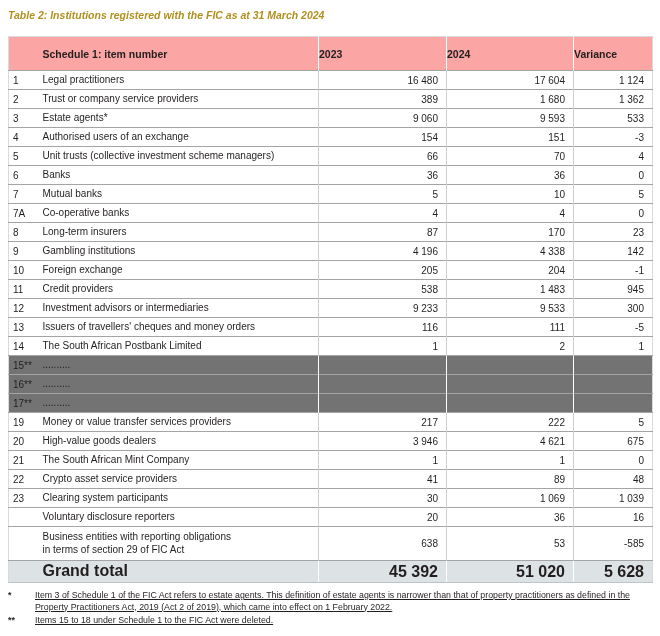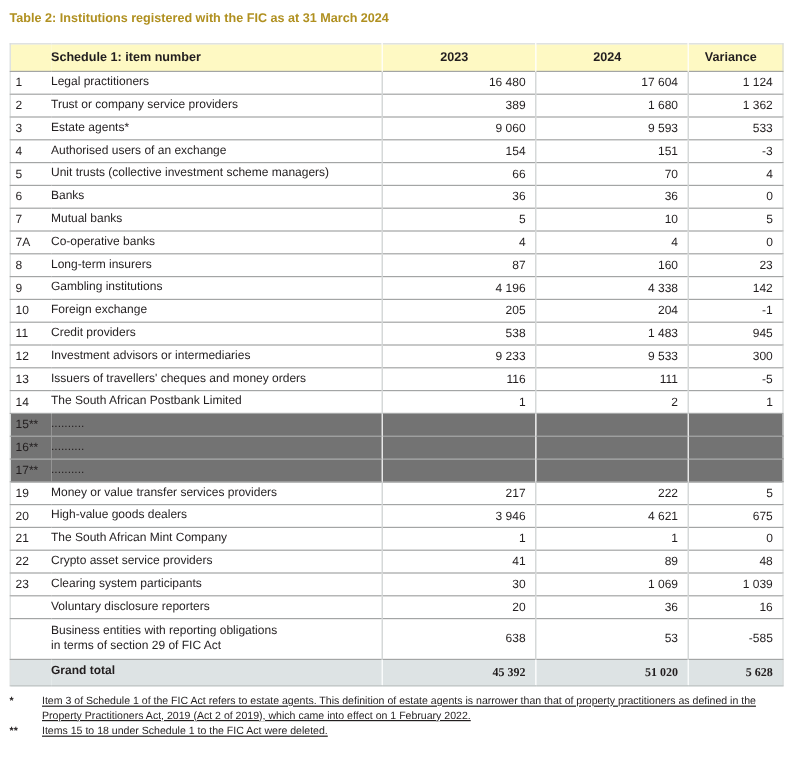"Table 2: Institutions registered with" .title { font-style: none -> italic }
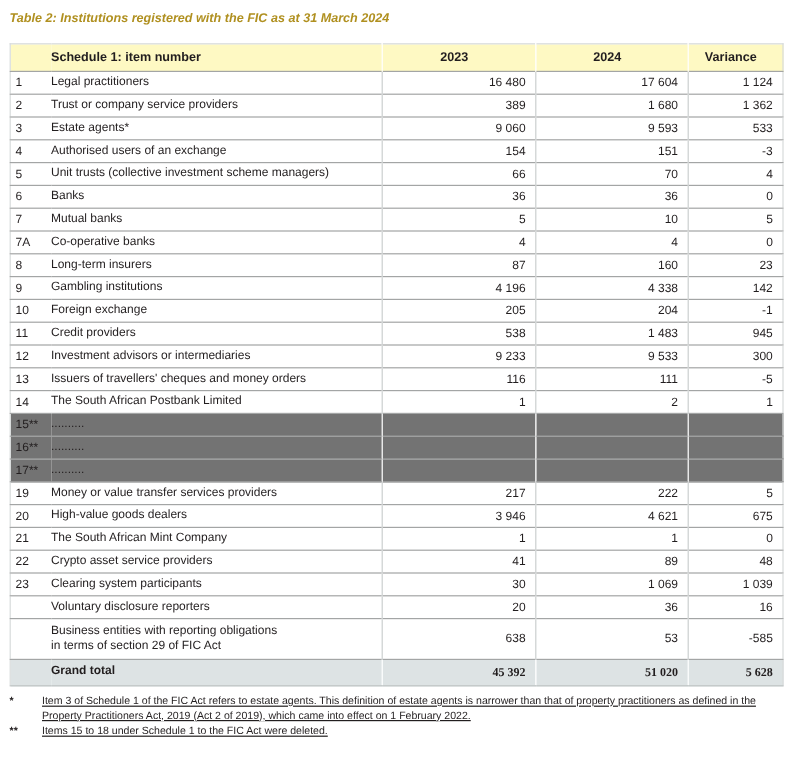"Schedule 1: item number" thead th { background: #fef9c3 -> #fca5a5; height: 23px -> 34px }
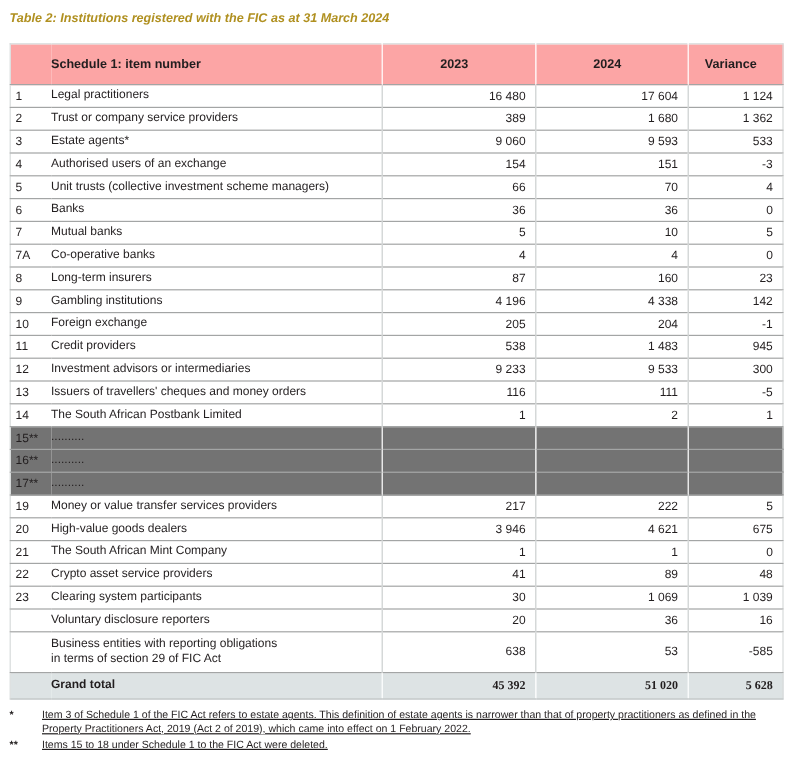"2023" thead th.h-val { text-align: center -> left }
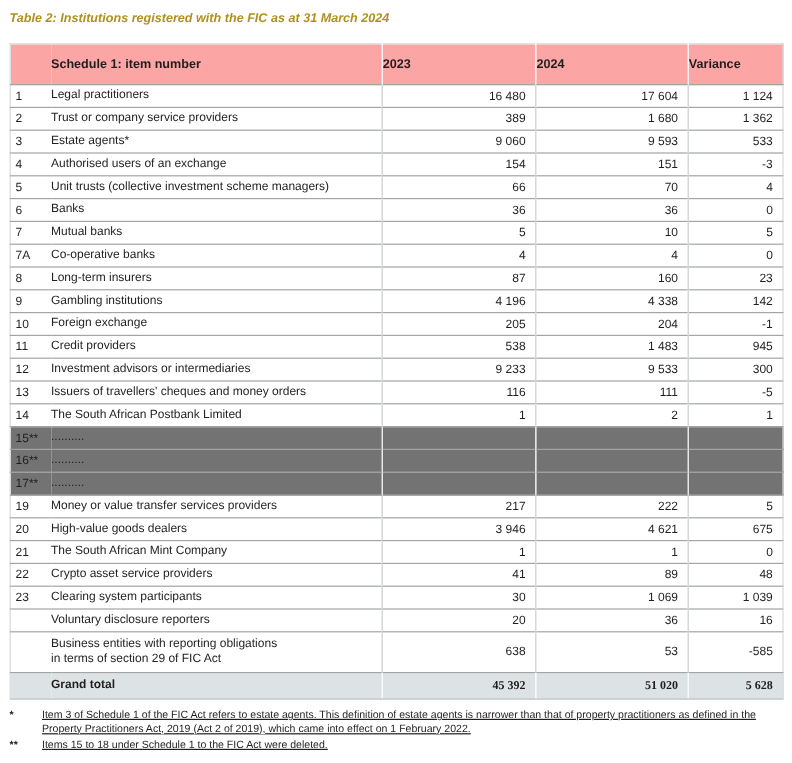"160" td.c-val { text: 160 -> 170 }
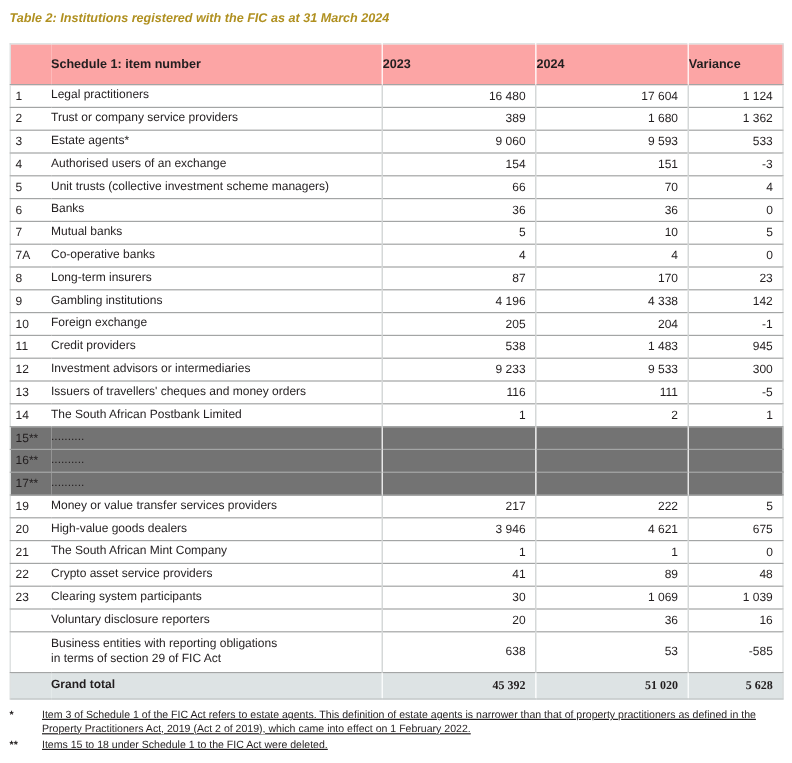"Grand total" tfoot td { font-size: 10px -> 16px }
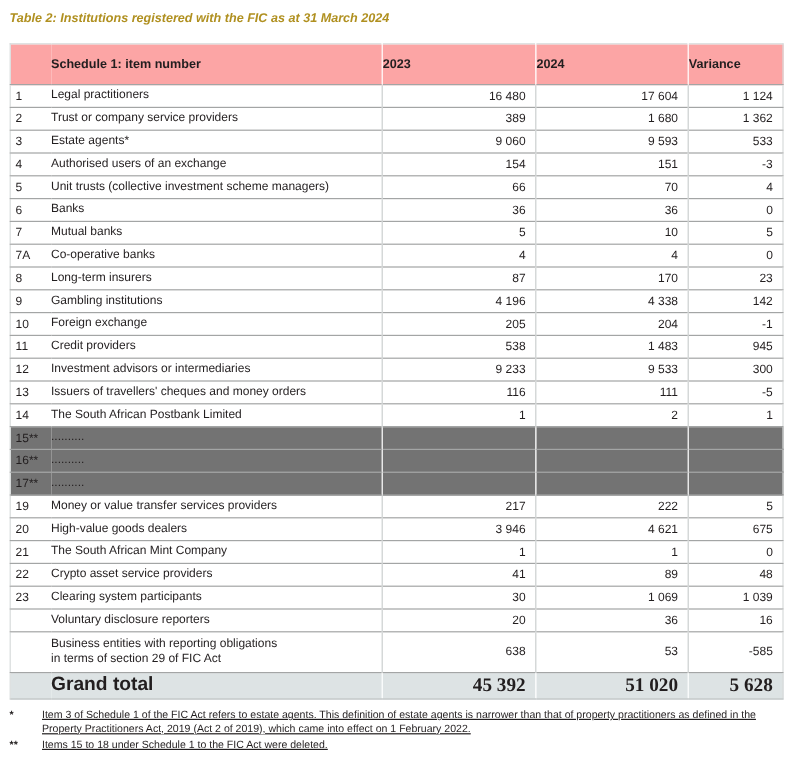"45 392" tfoot td.c-val { font-family: Liberation Serif, serif -> none }
